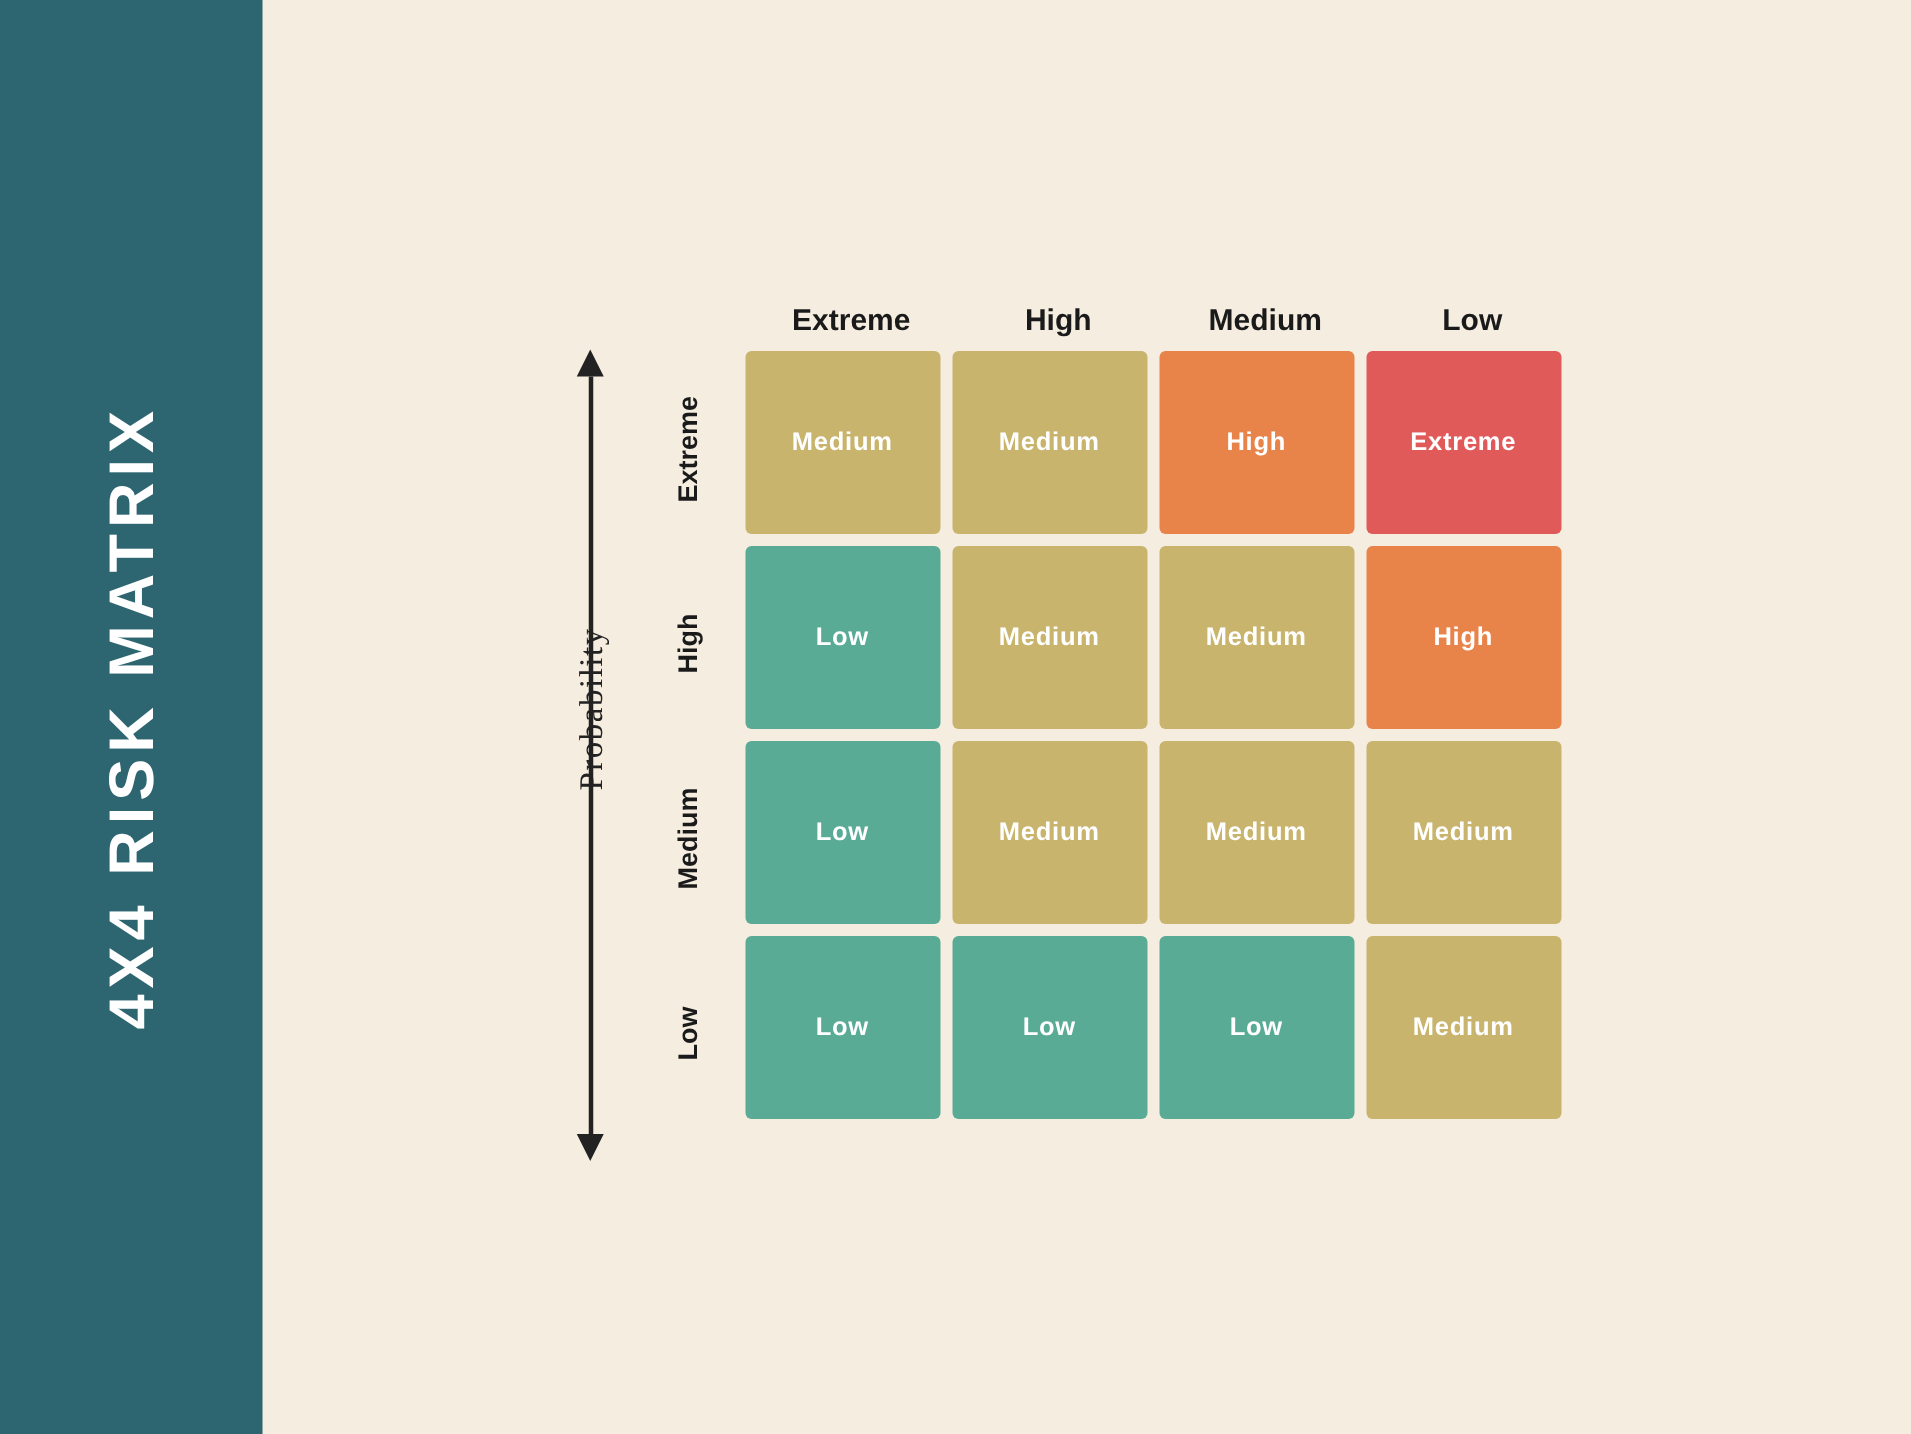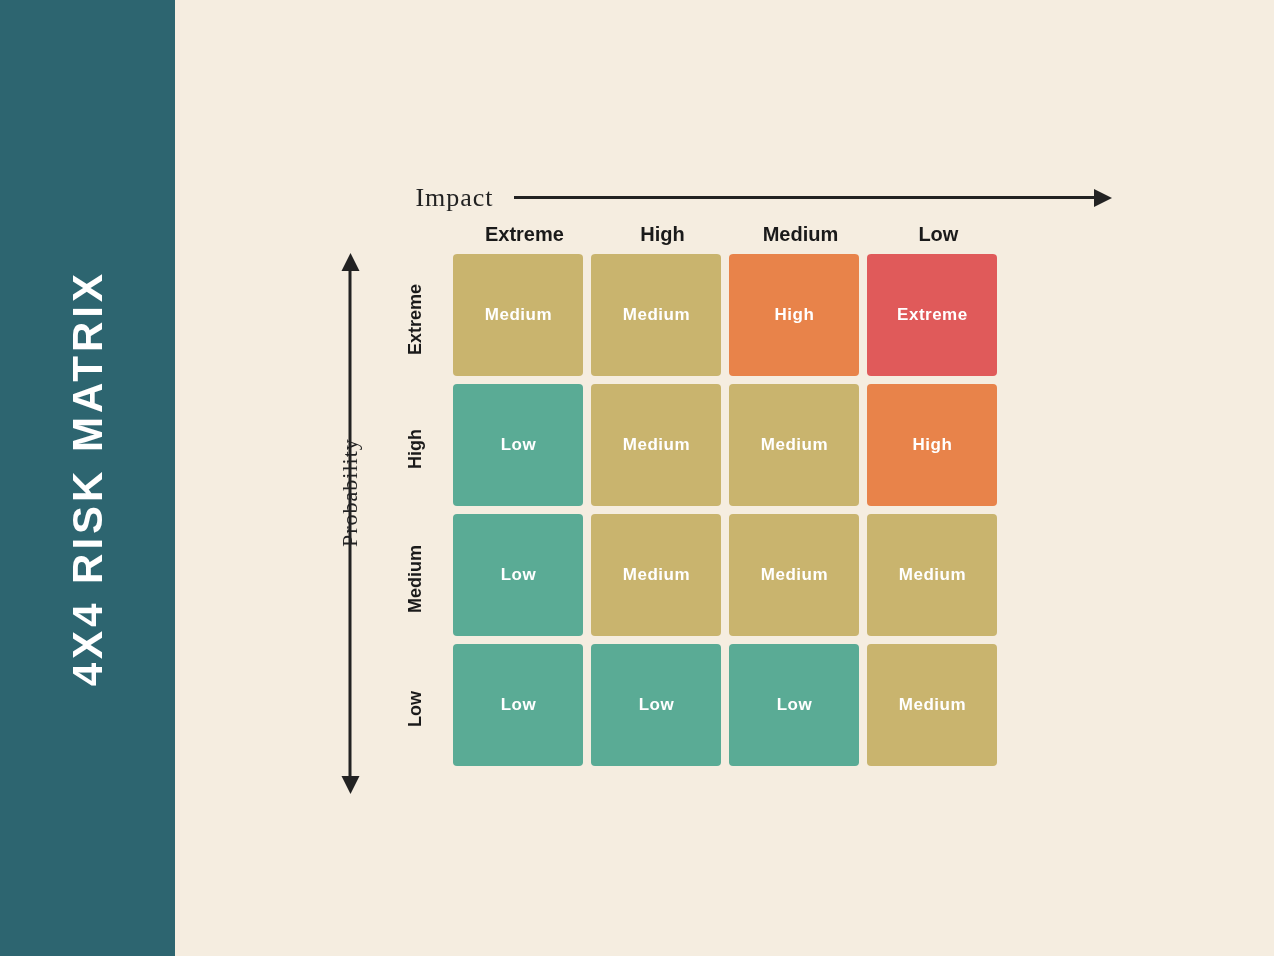"Impact" div.impact-label-row { html: <div> <span>Impact</span> <div> <div> <div></div> </div> </div> </div> -> none }
